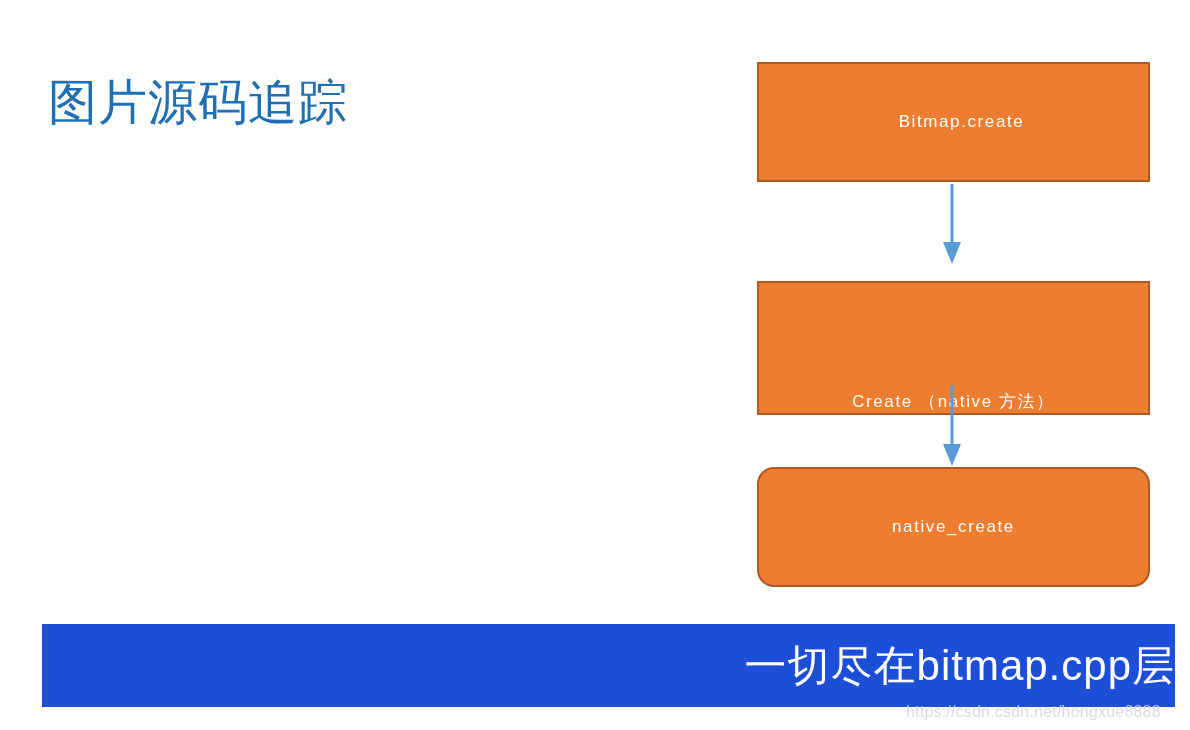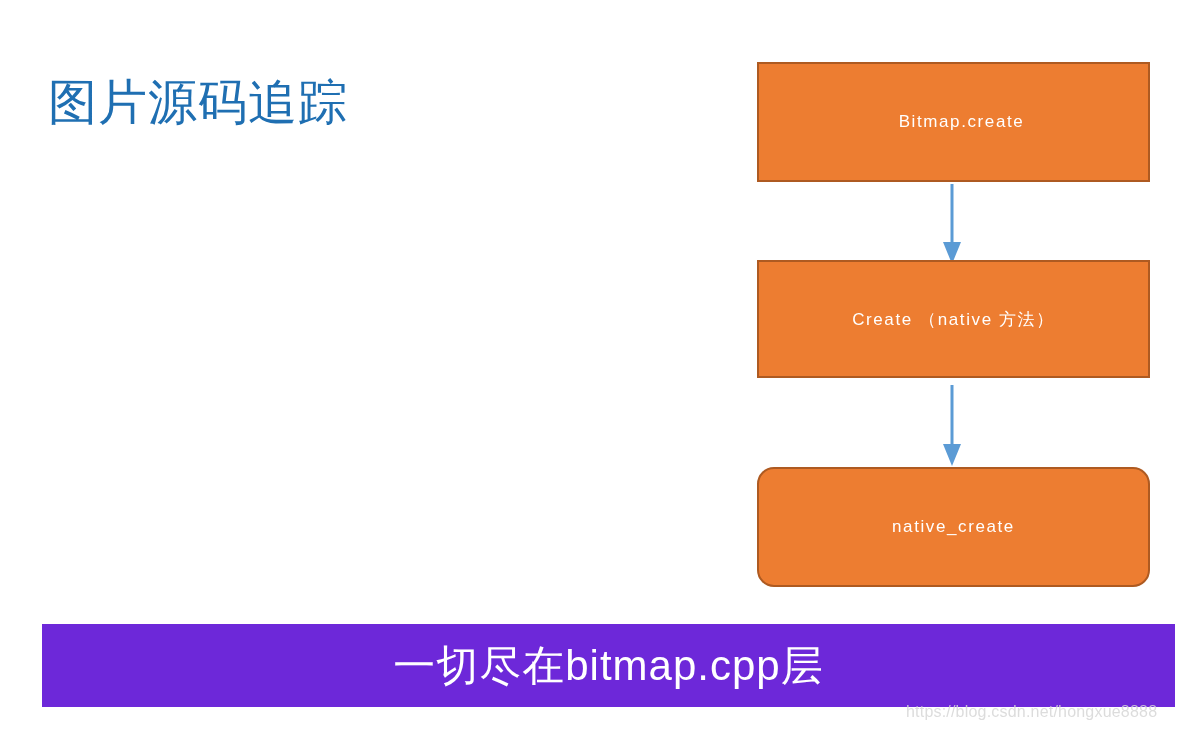"Create （native 方法）" #box-2 { align-items: none -> flex-end; height: 118px -> 134px; top: 260px -> 281px }
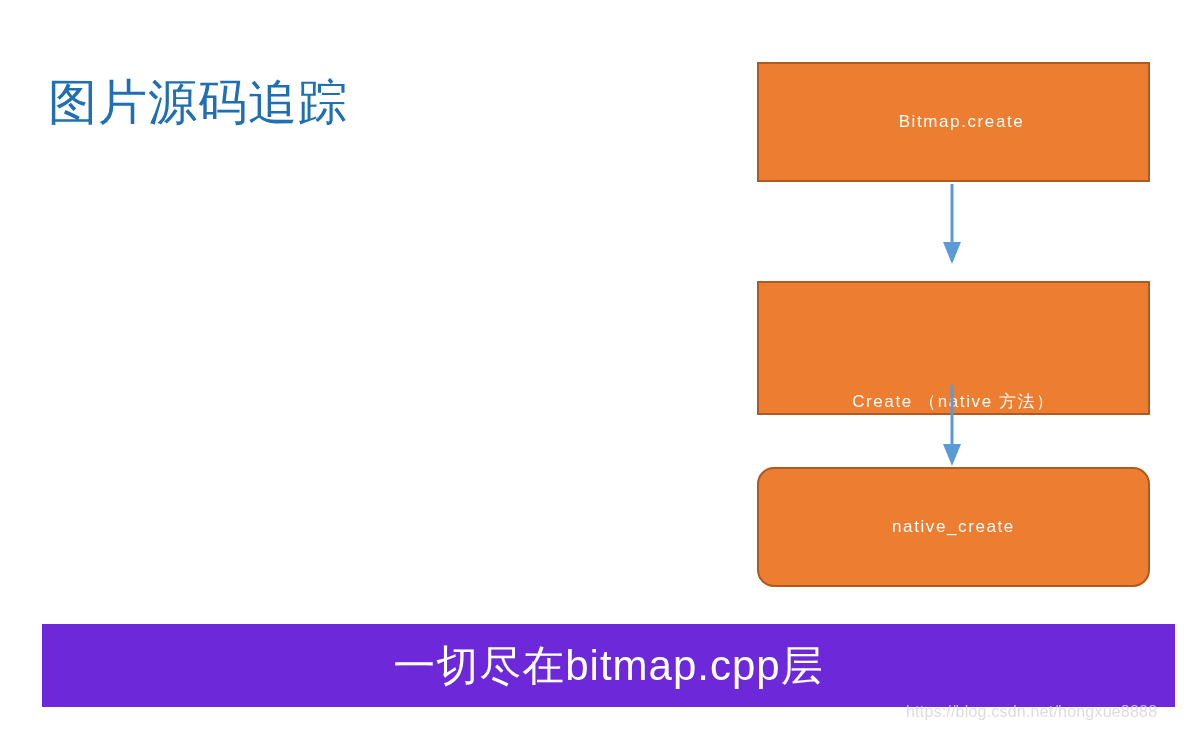"一切尽在bitmap.cpp层" #bottom-banner { background: #6d28d9 -> #1d4ed8; justify-content: center -> flex-end }
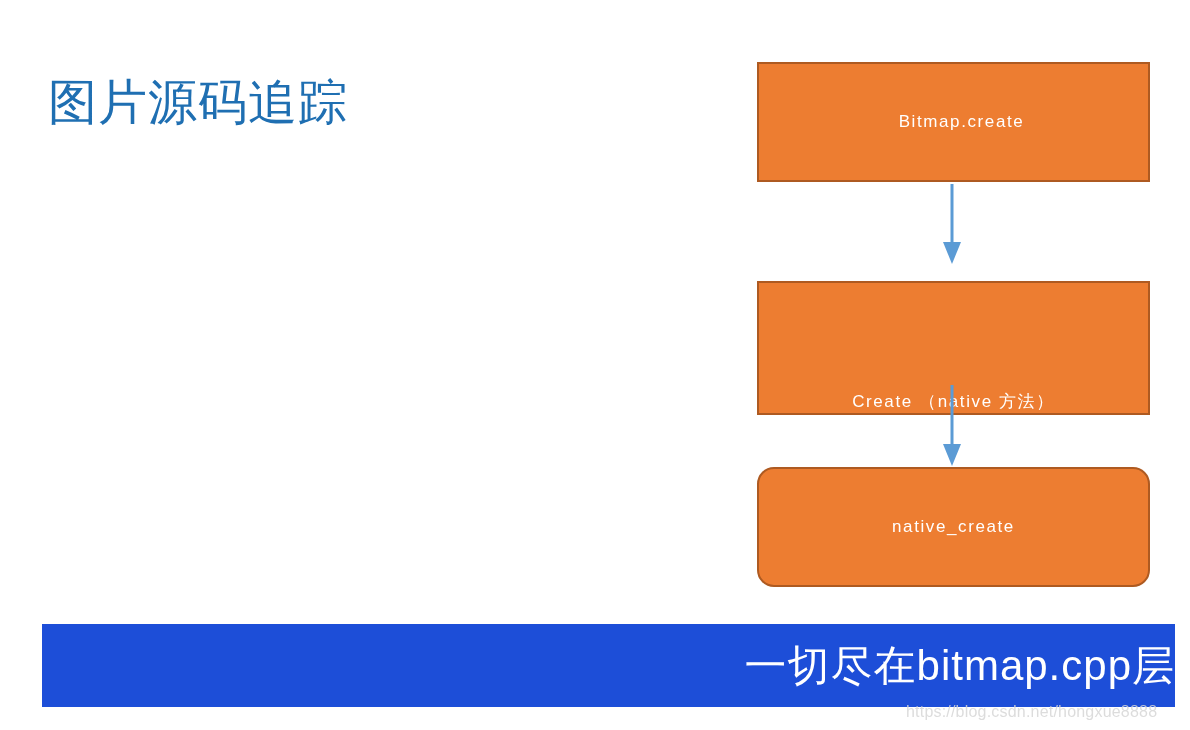"https://blog.csdn.net/hongxue8888" div { text: https://blog.csdn.net/hongxue8888 -> https://csdn.csdn.net/hongxue8888 }
